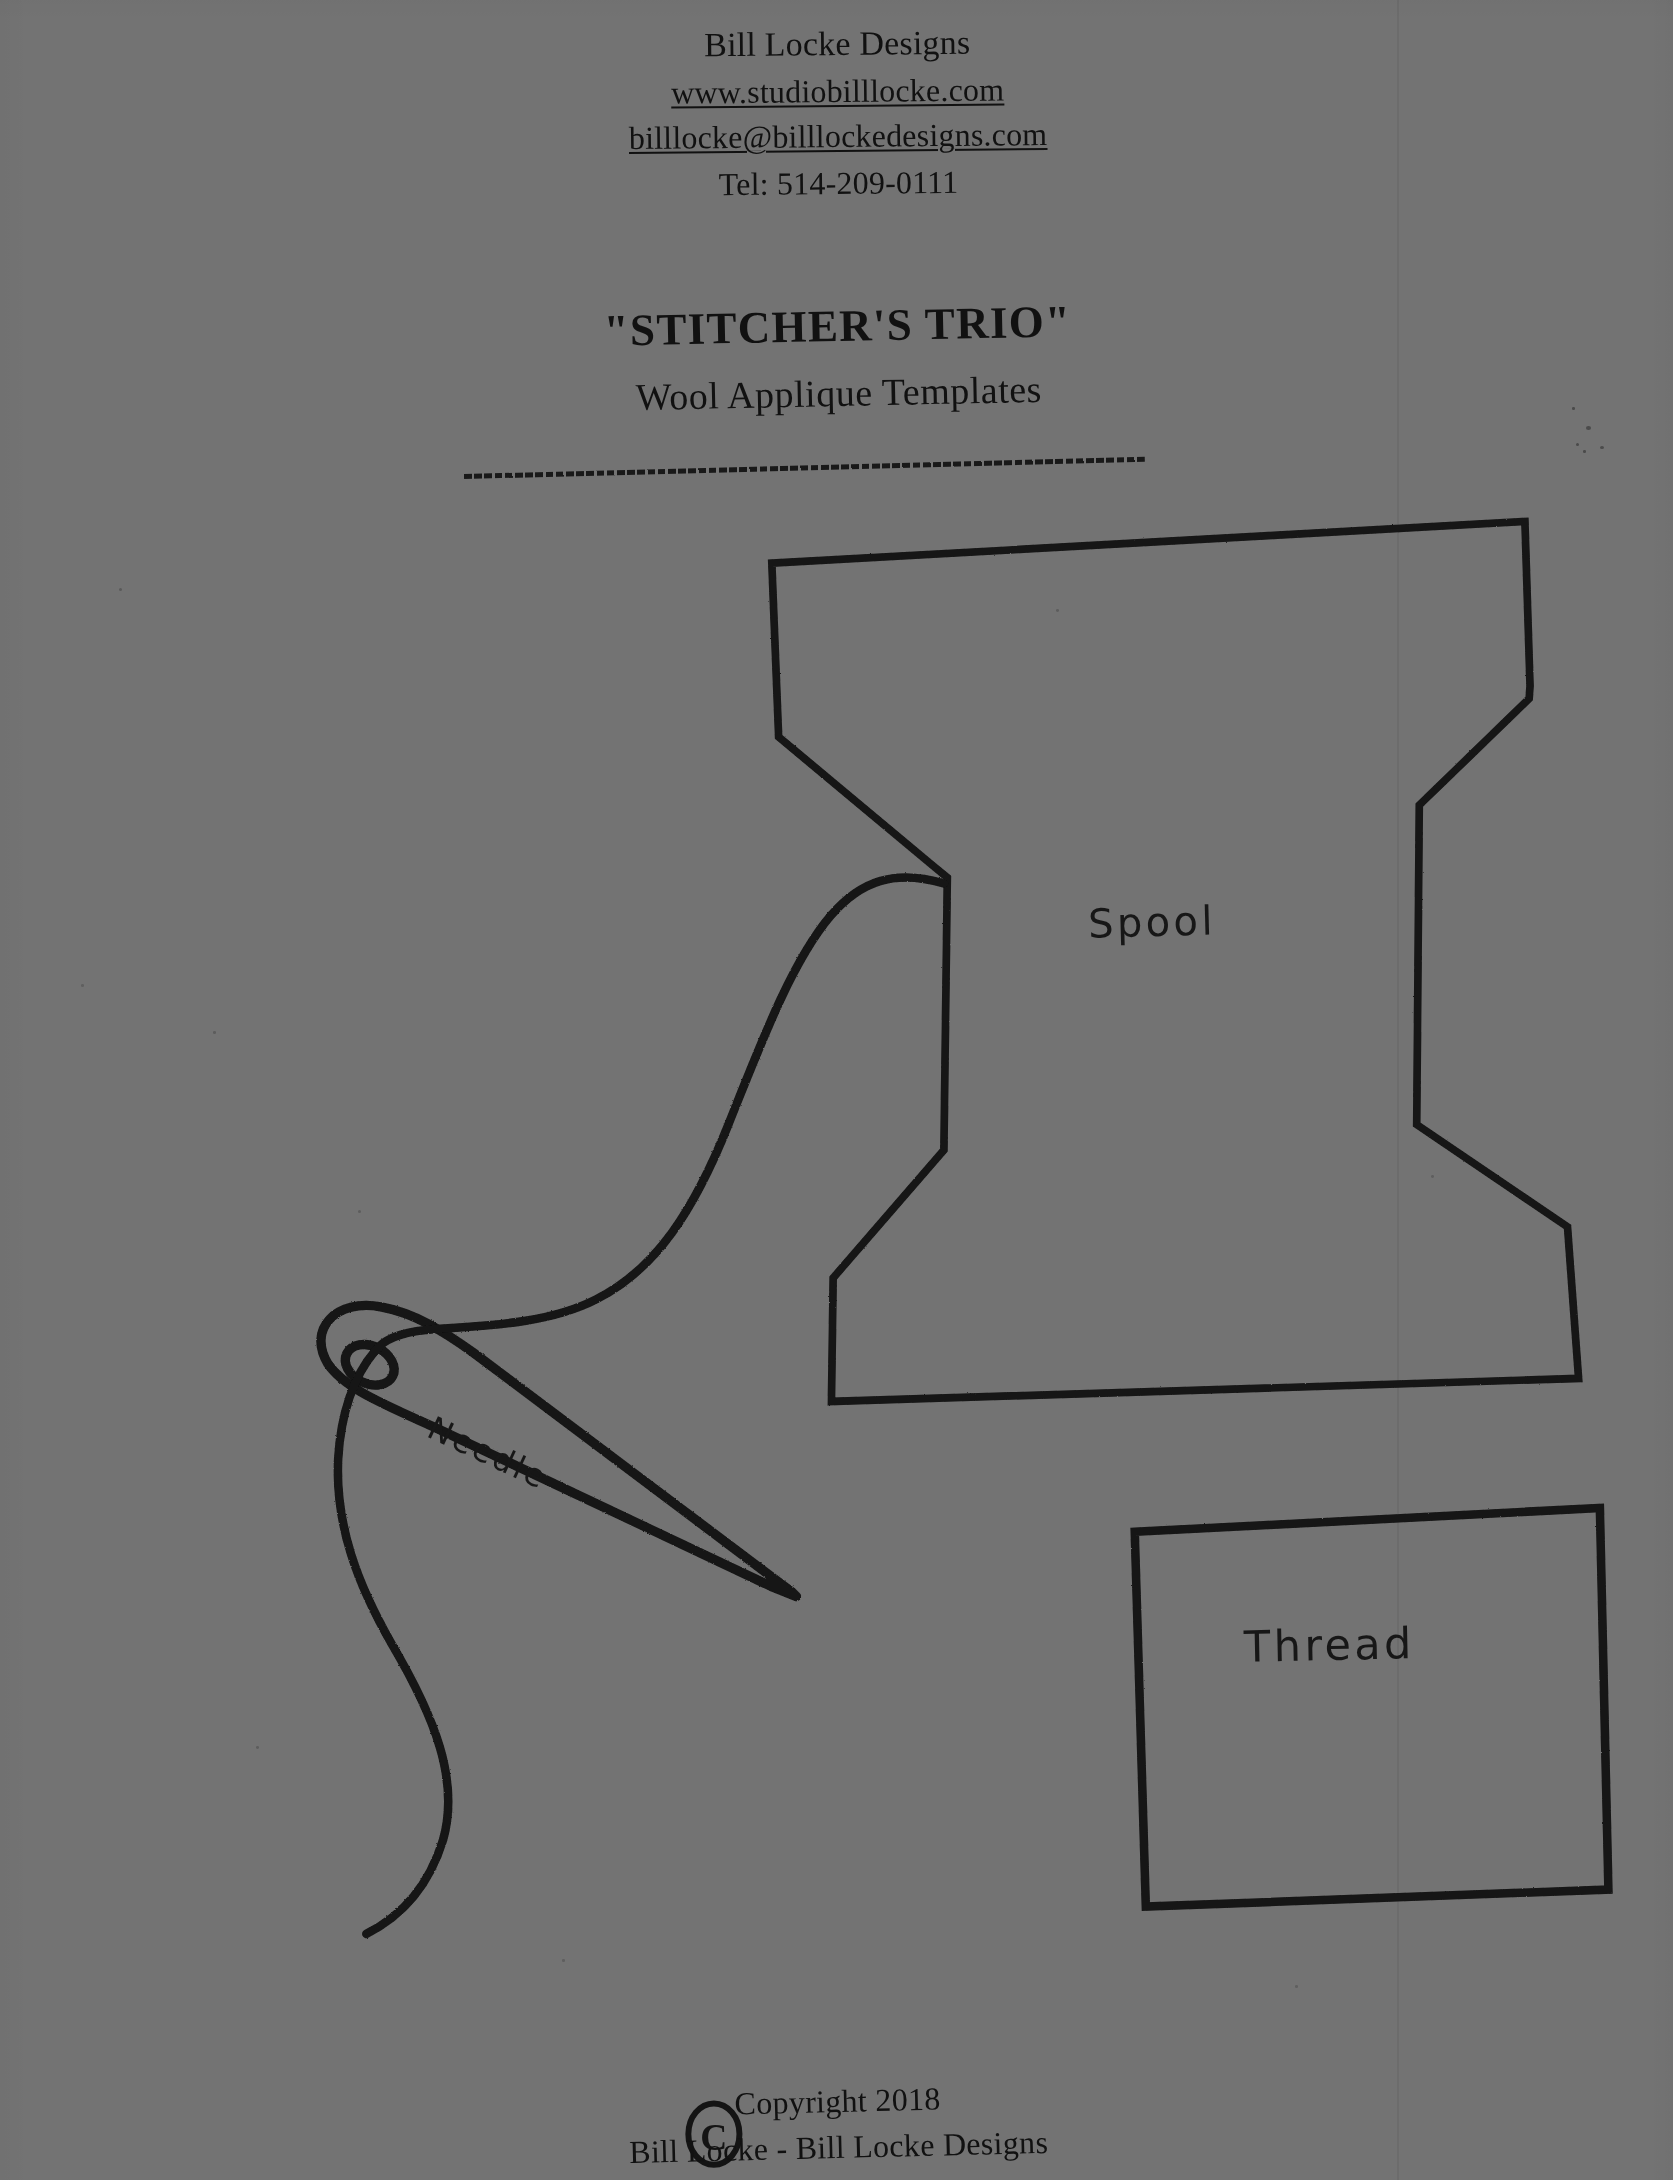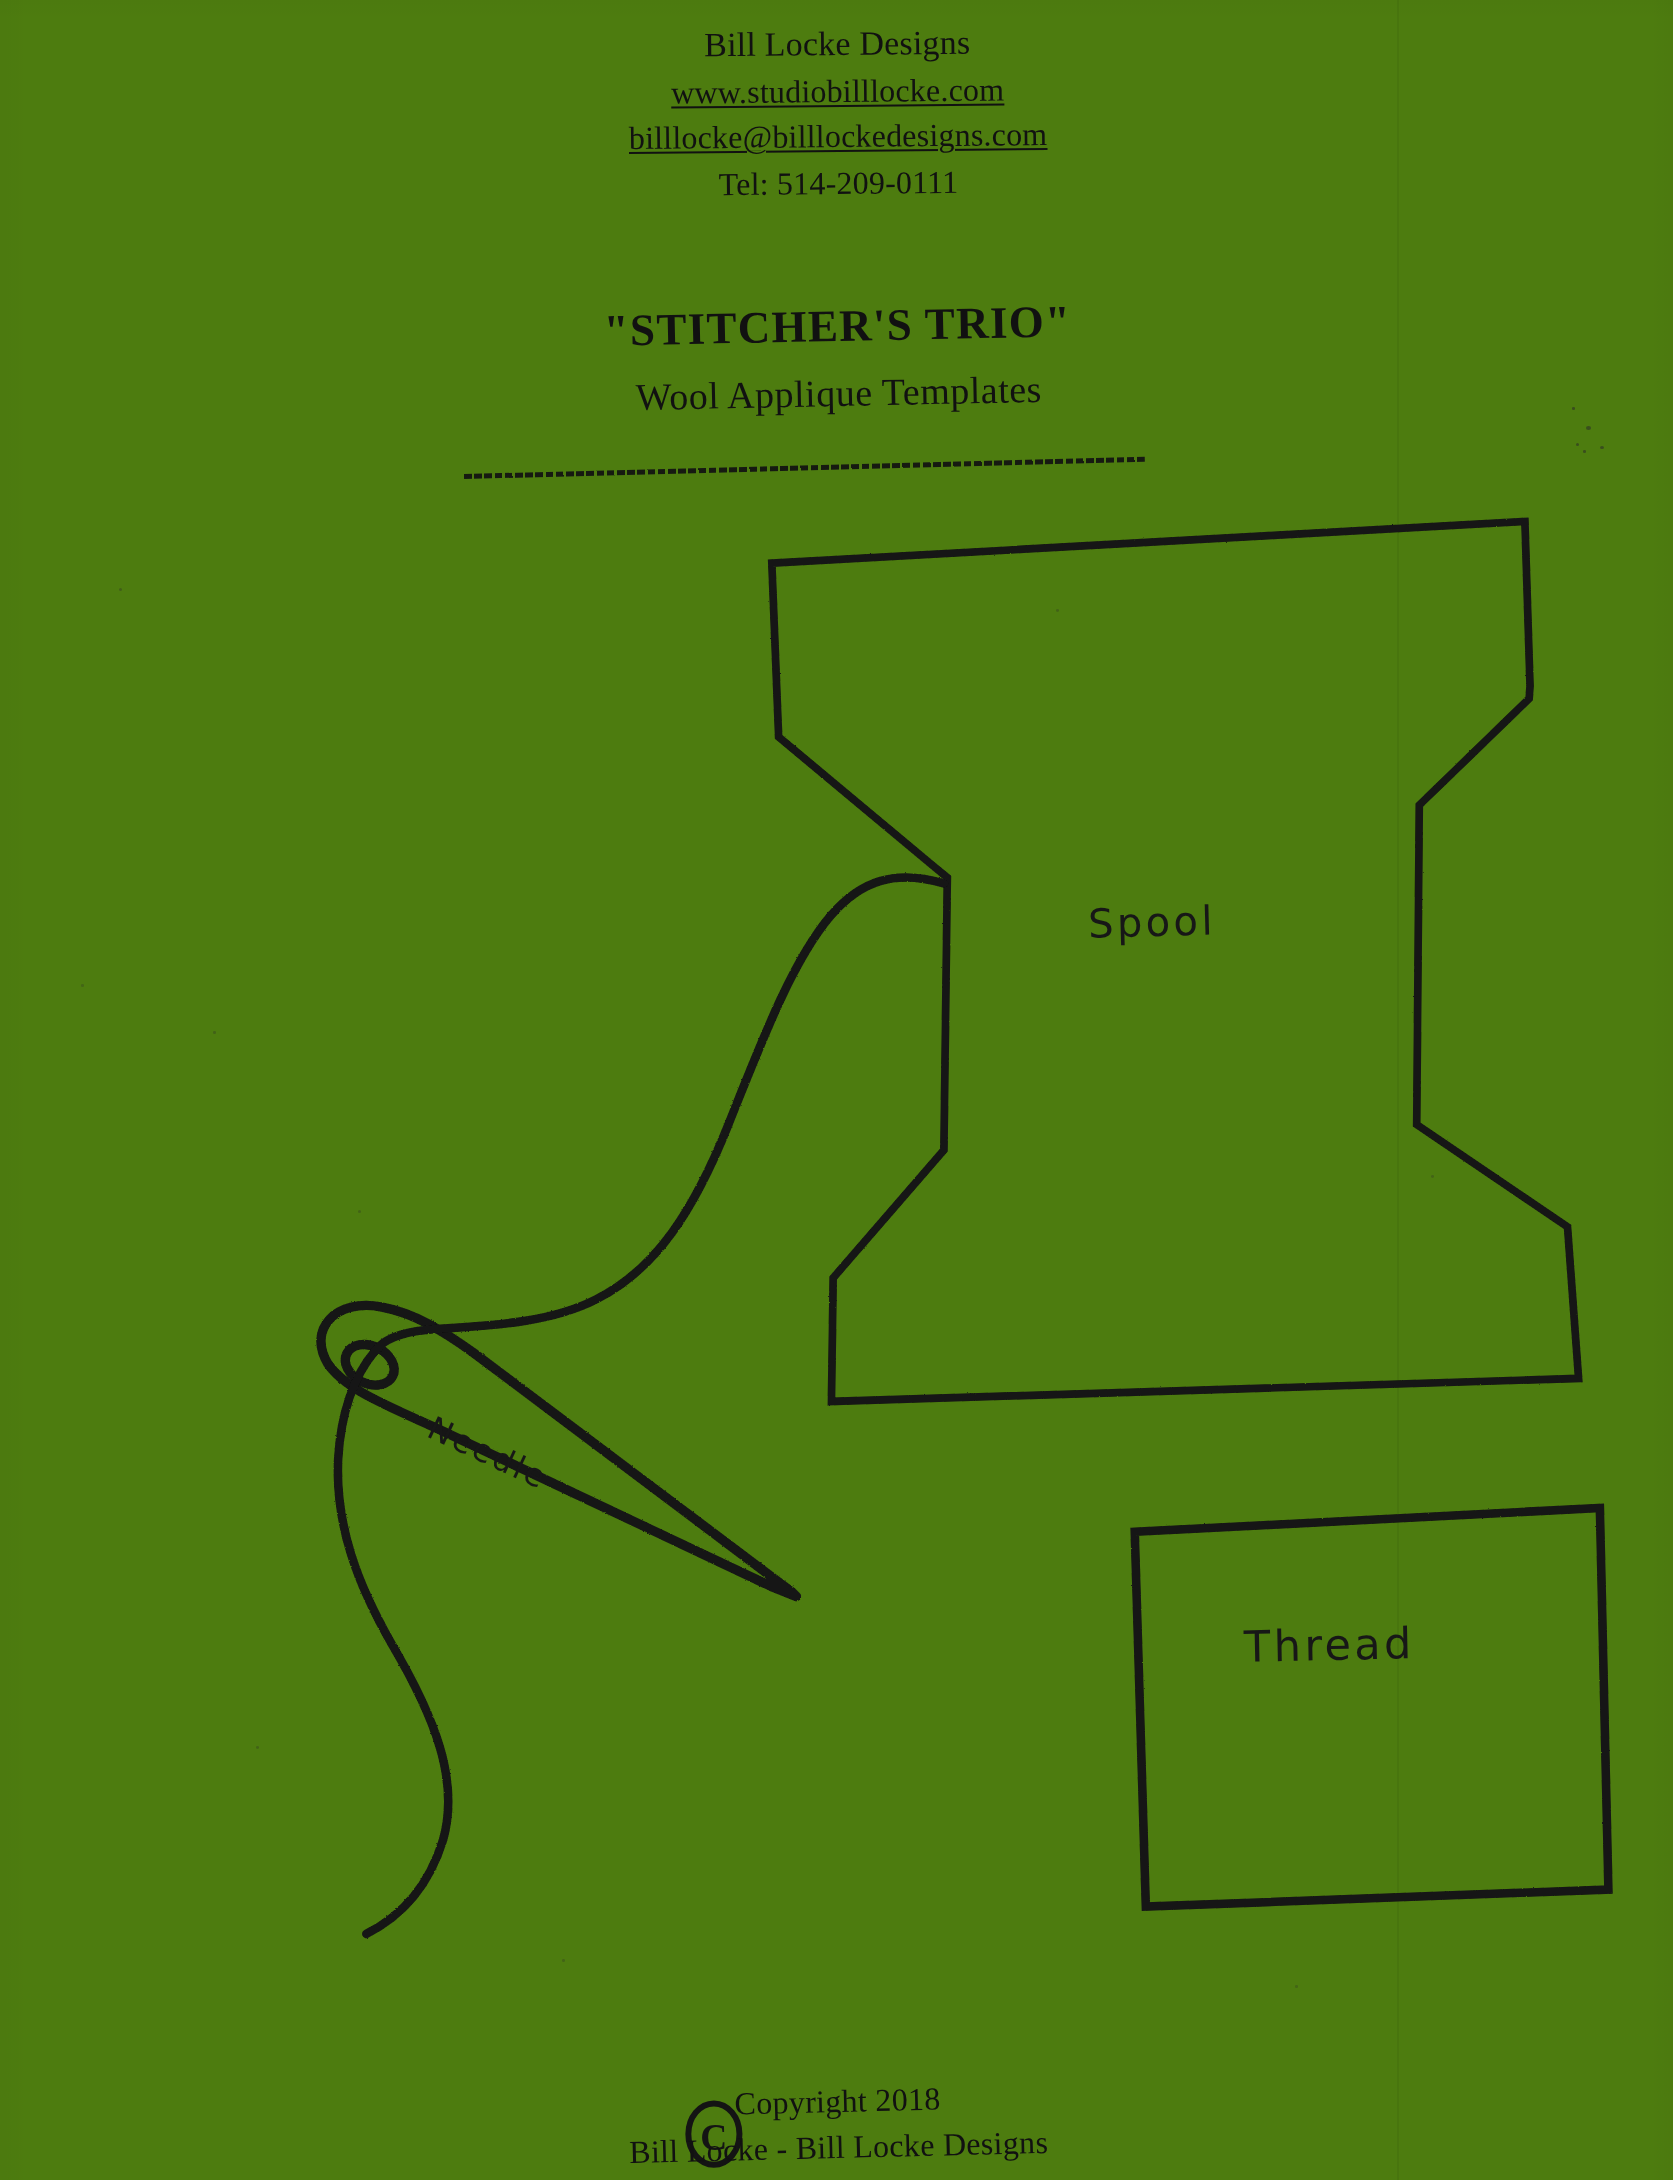"Bill Locke Designs" #page { background: #4d7c0f -> #737373 }
